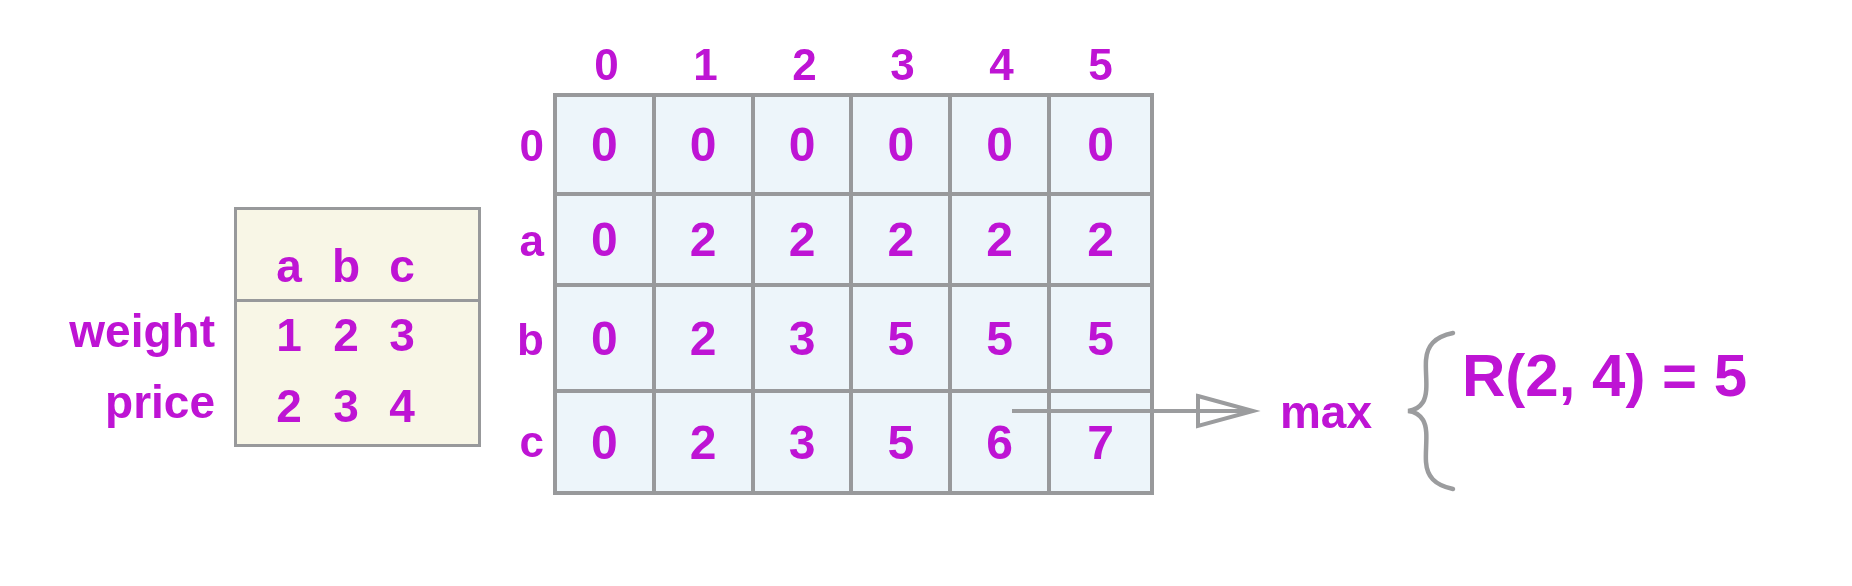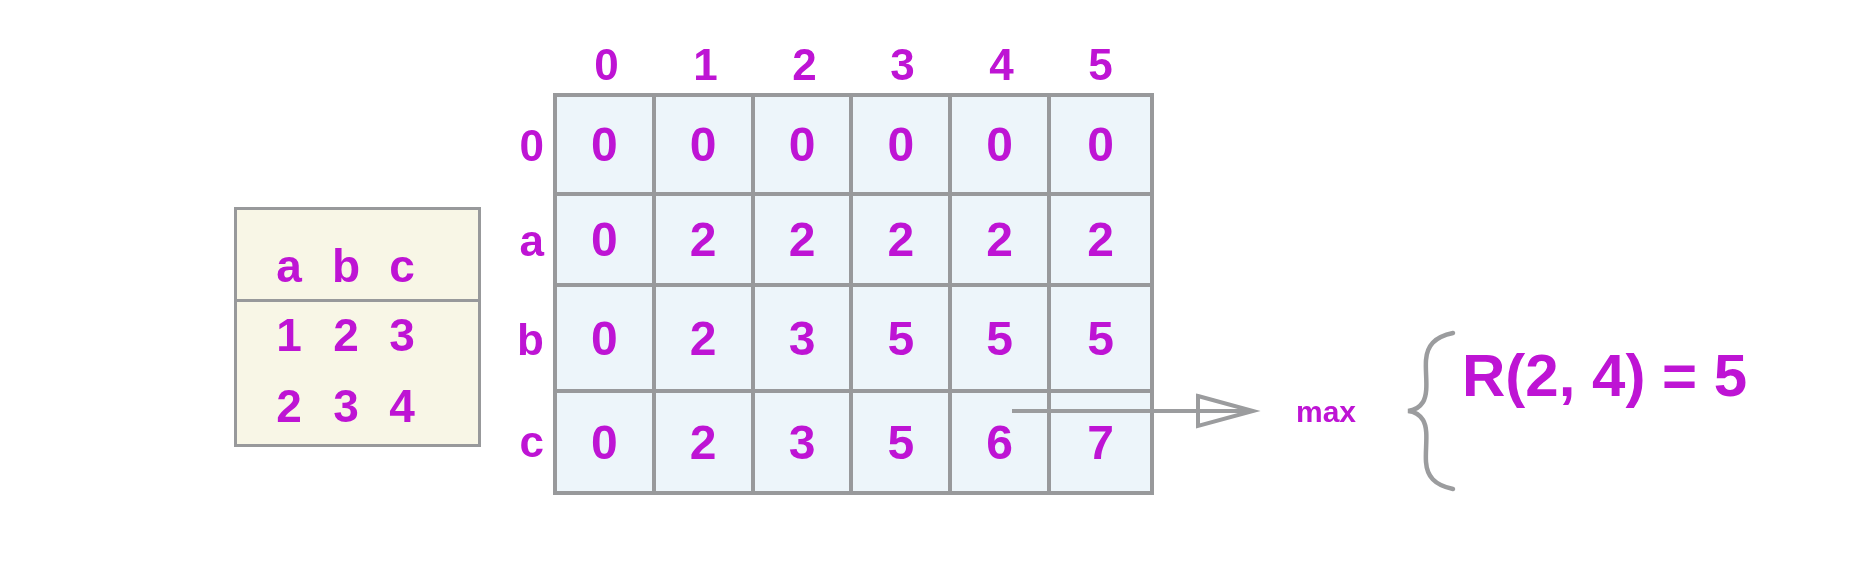"weight" div.side-label { html: none -> <div>weight</div> }
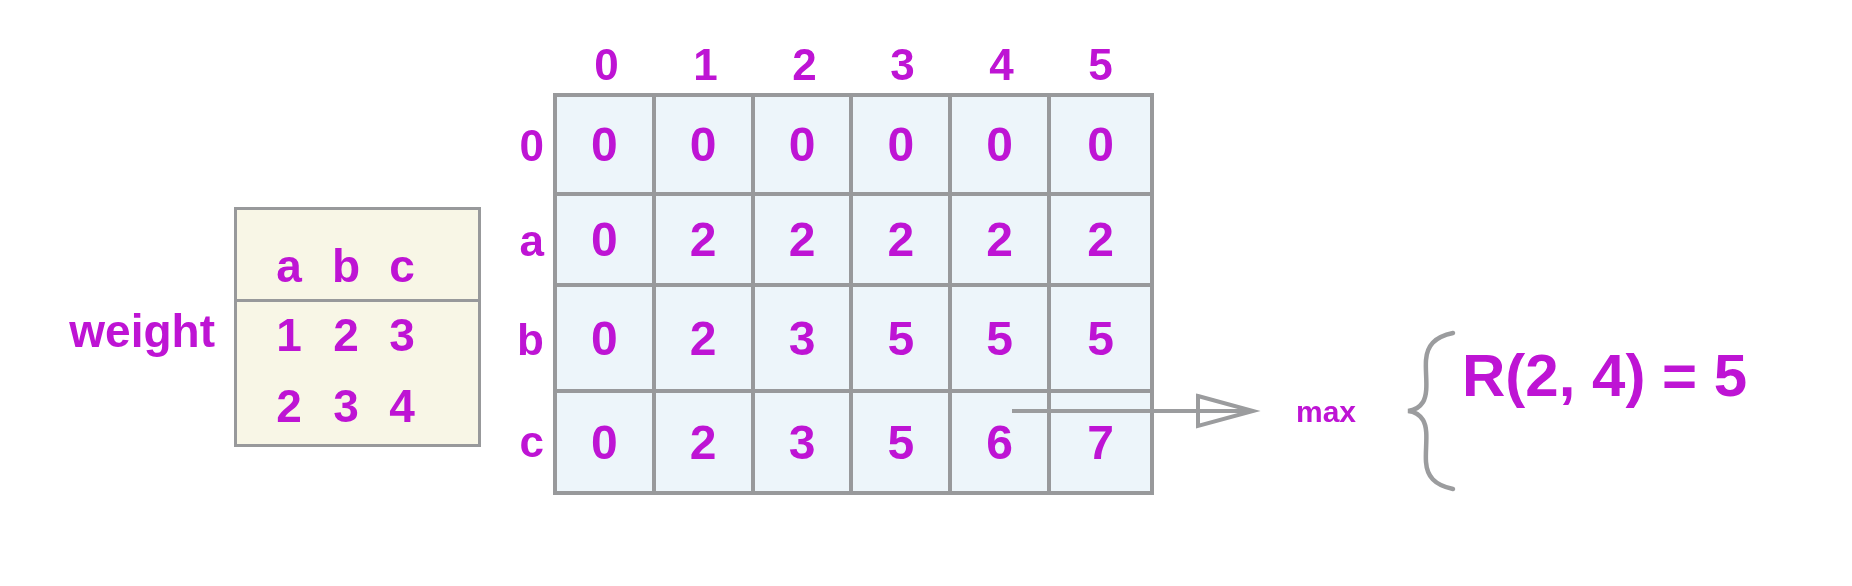"price" div.side-label { html: none -> <div>price</div> }
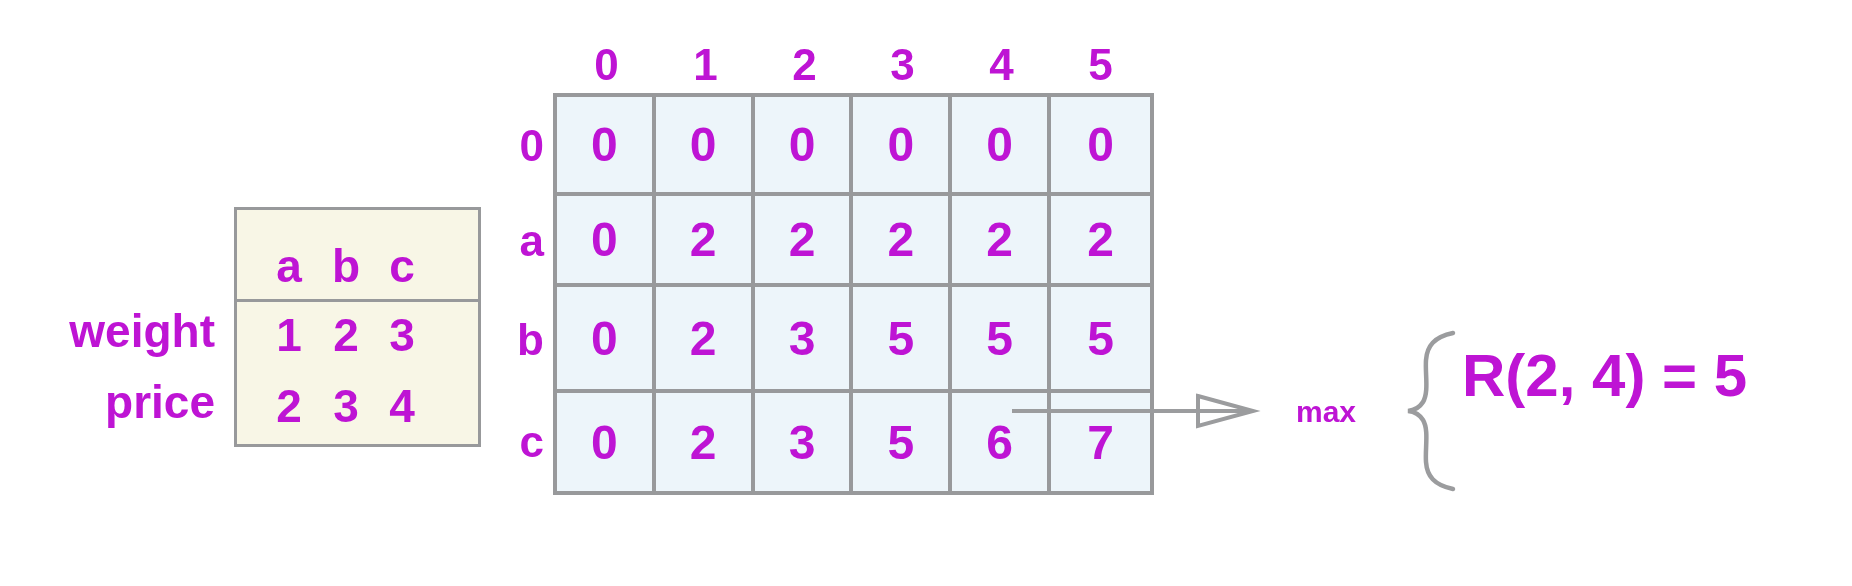"max" .max-label { font-size: 30px -> 46px }
